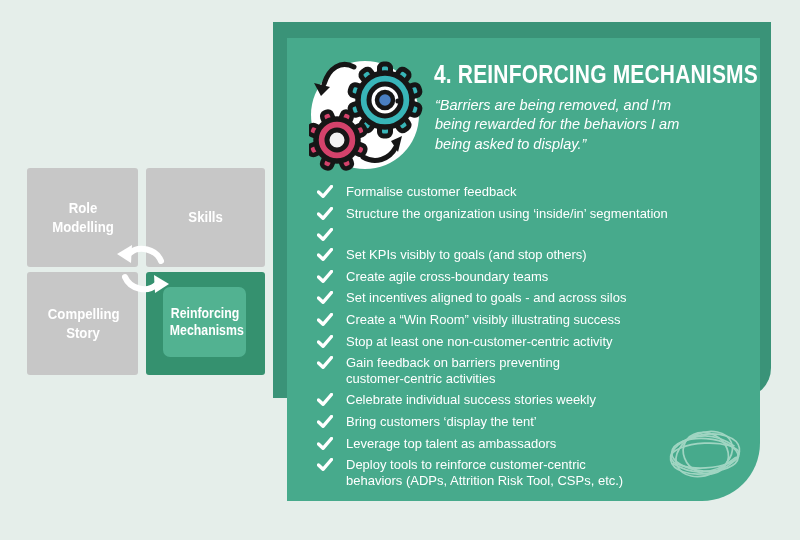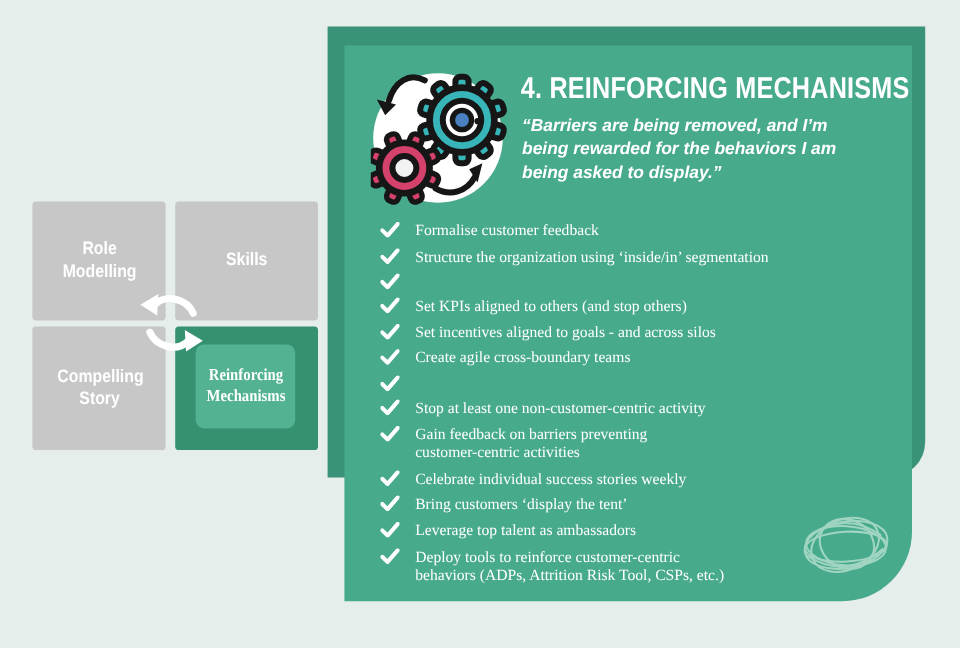"“Barriers are being removed, and" .panel-quote { font-weight: bold -> normal }
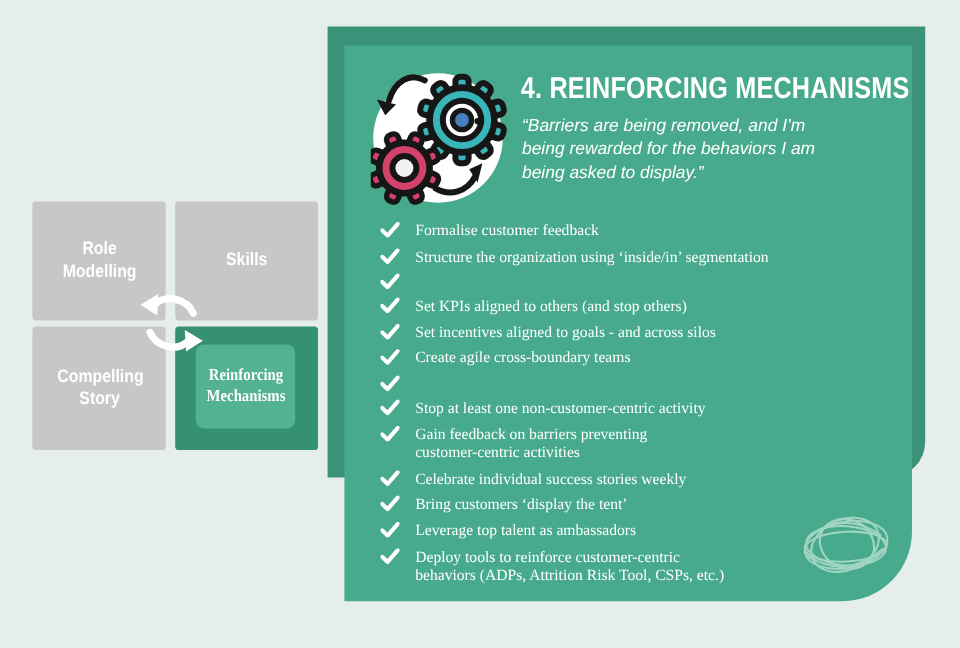"Formalise customer feedback" .check-item { font-family: Liberation Serif, serif -> none }
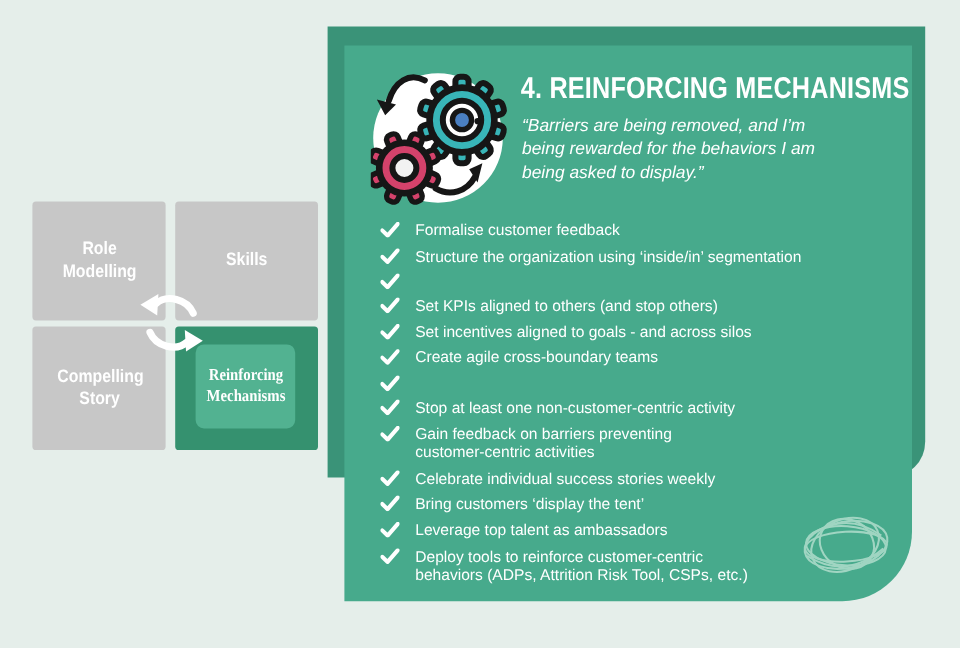"Set KPIs aligned to others" span.item-text { text: aligned to others -> visibly to goals }
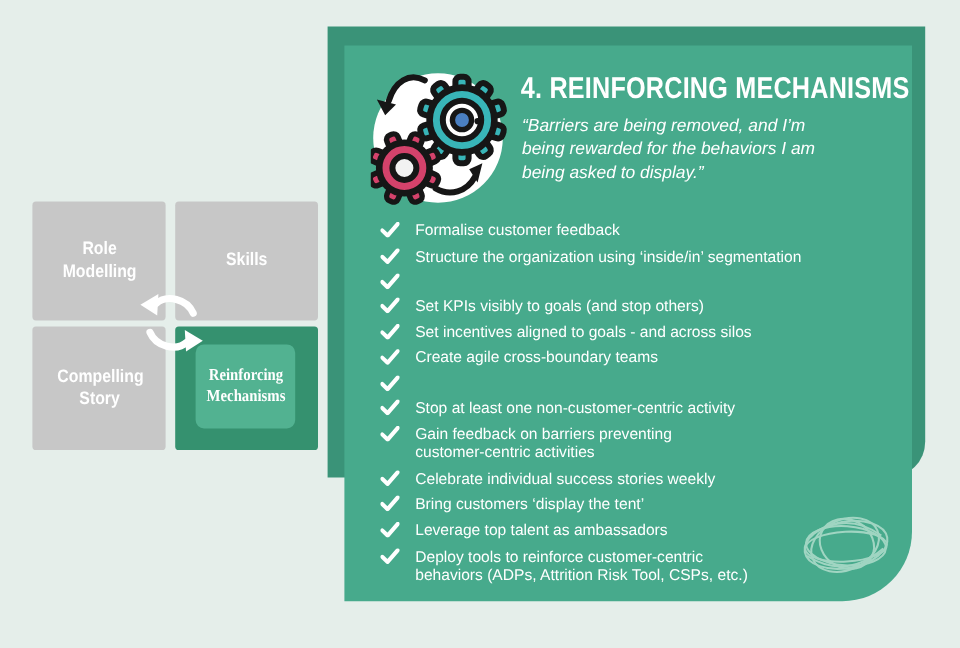"Set incentives aligned to goals" li.check-item { order: before "Create agile cross-boundary teams" -> after "Create agile cross-boundary teams" }
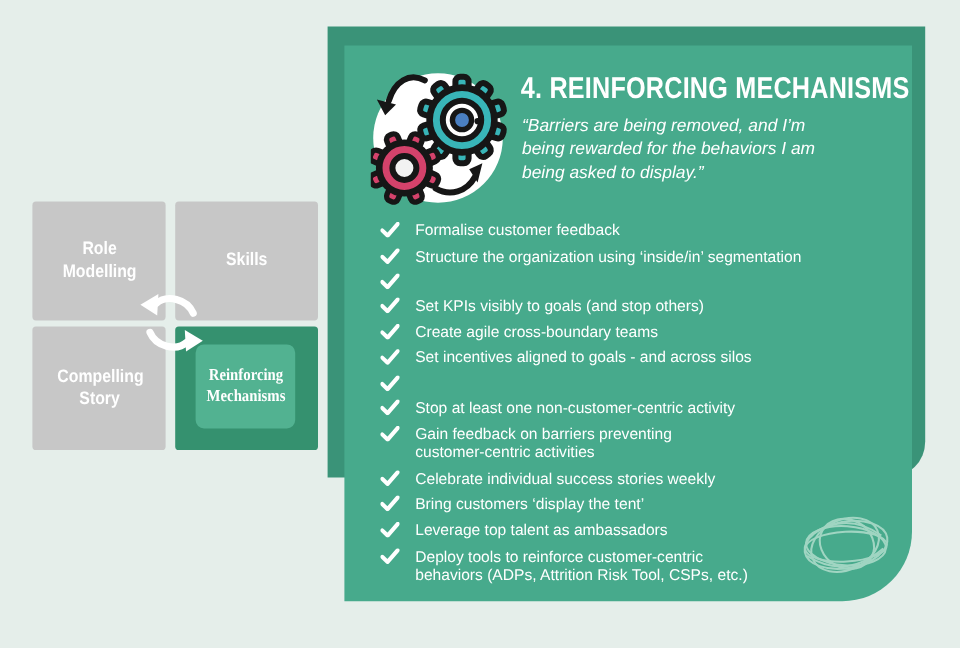"Reinforcing Mechanisms" .cell-green { font-family: Liberation Serif, serif -> none }
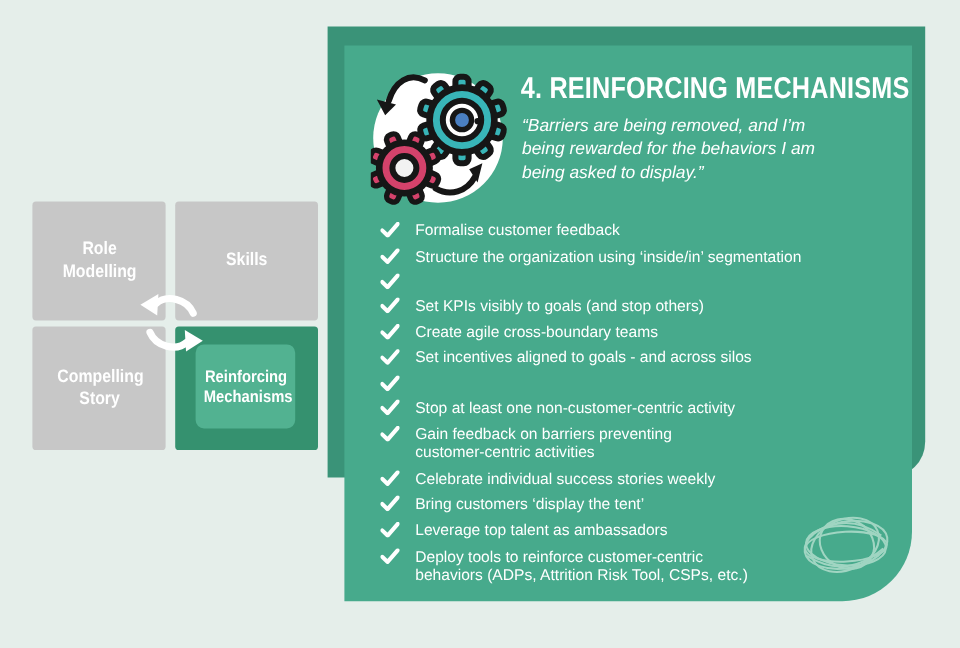"Create a “Win Room” visibly" span.item-text { html: none -> <span>Create a “Win Room” visibly illustrating success</span> }
